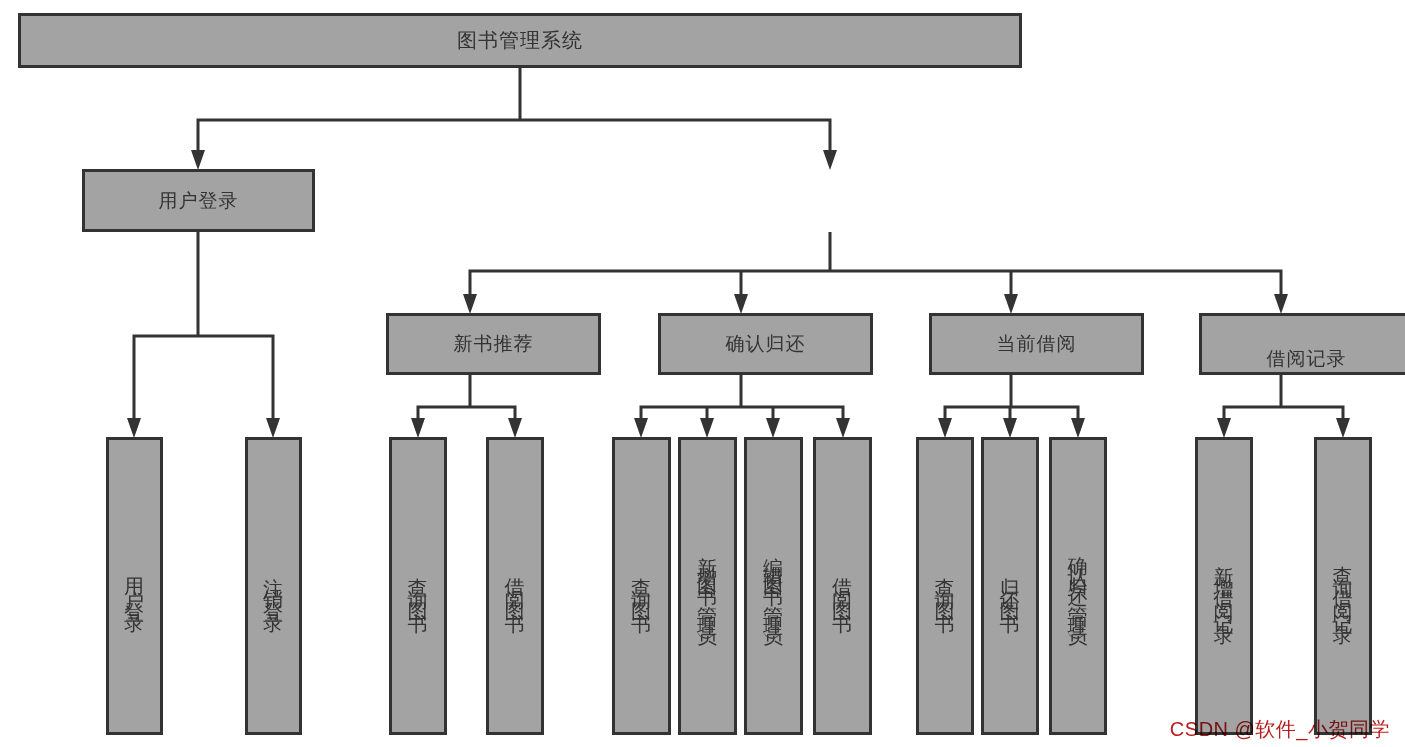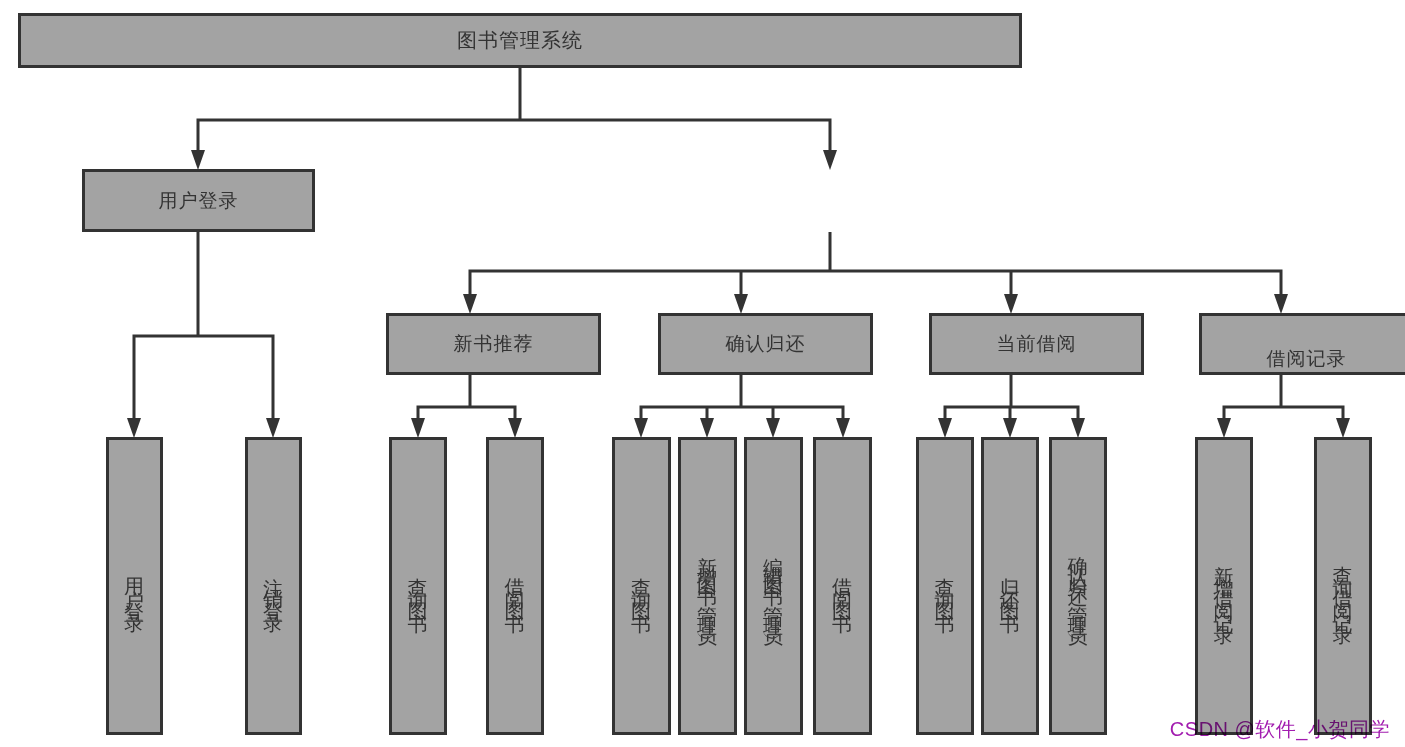"CSDN @软件_小贺同学" .watermark { color: #a21caf -> #b91c1c }
